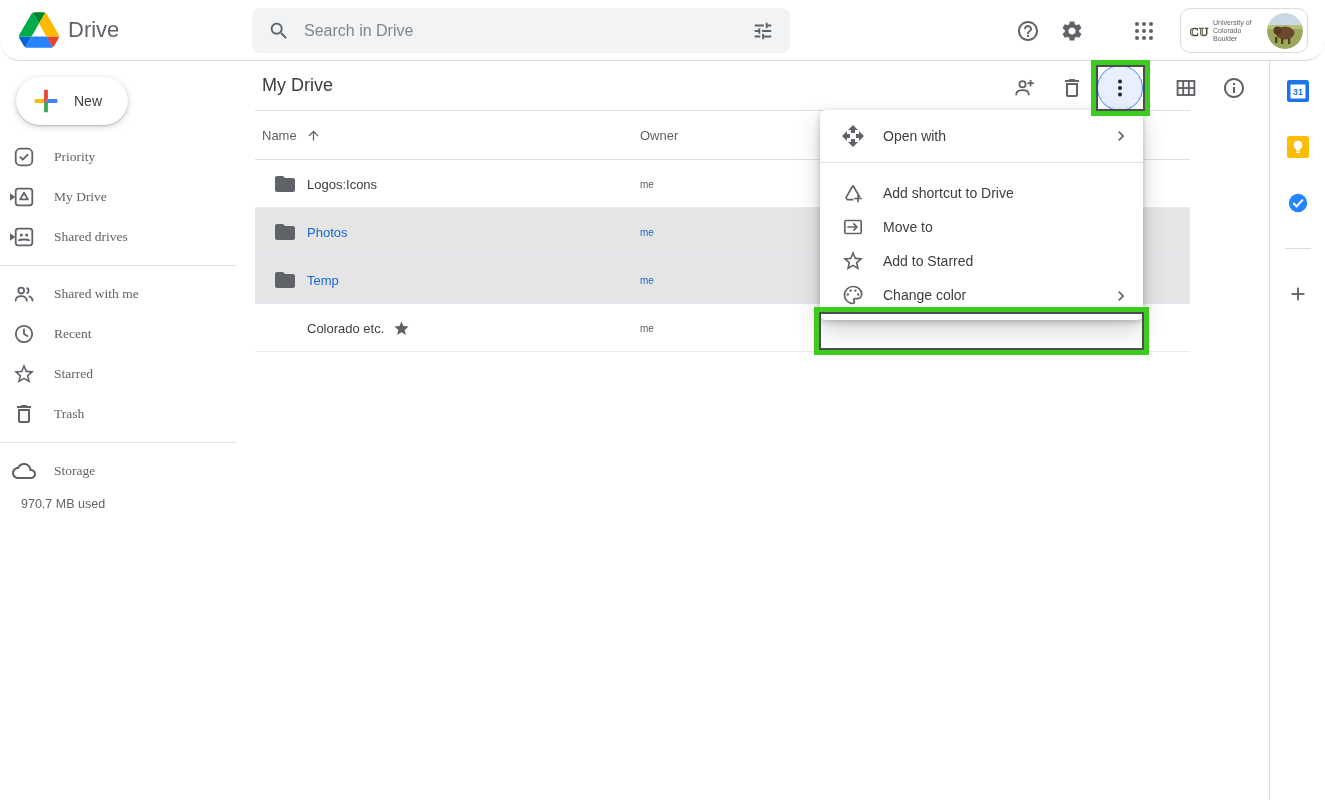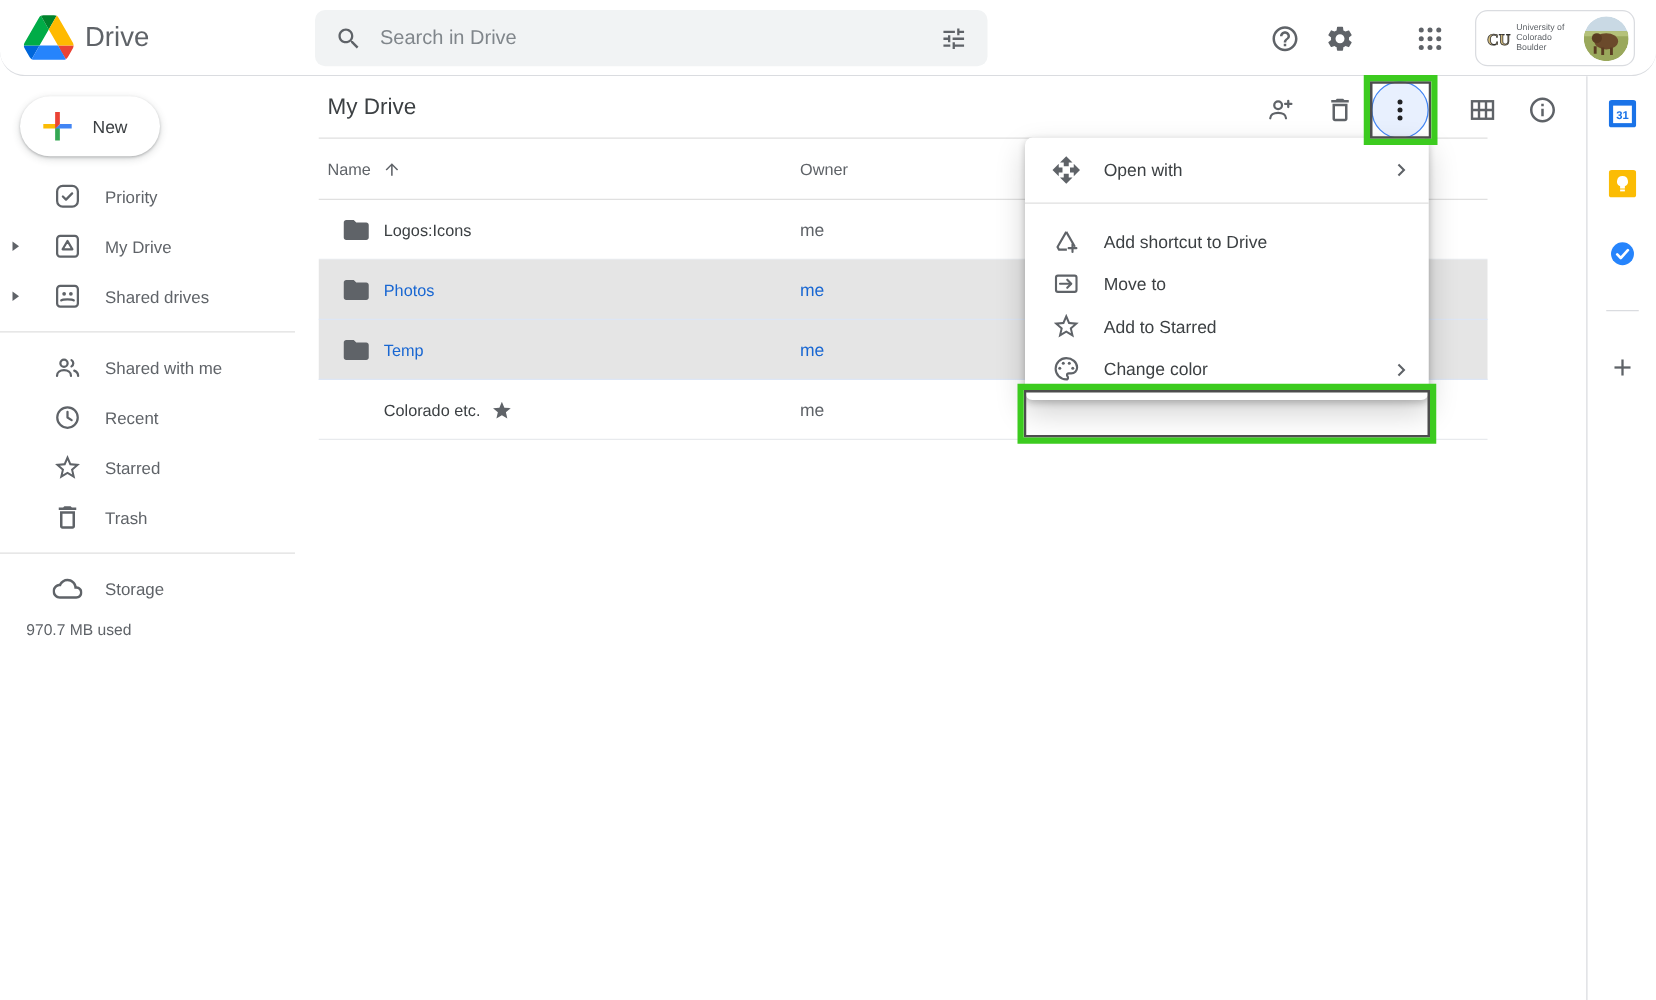"Priority" .side-item { font-family: none -> Liberation Serif, serif; padding-left: 42px -> 12px }
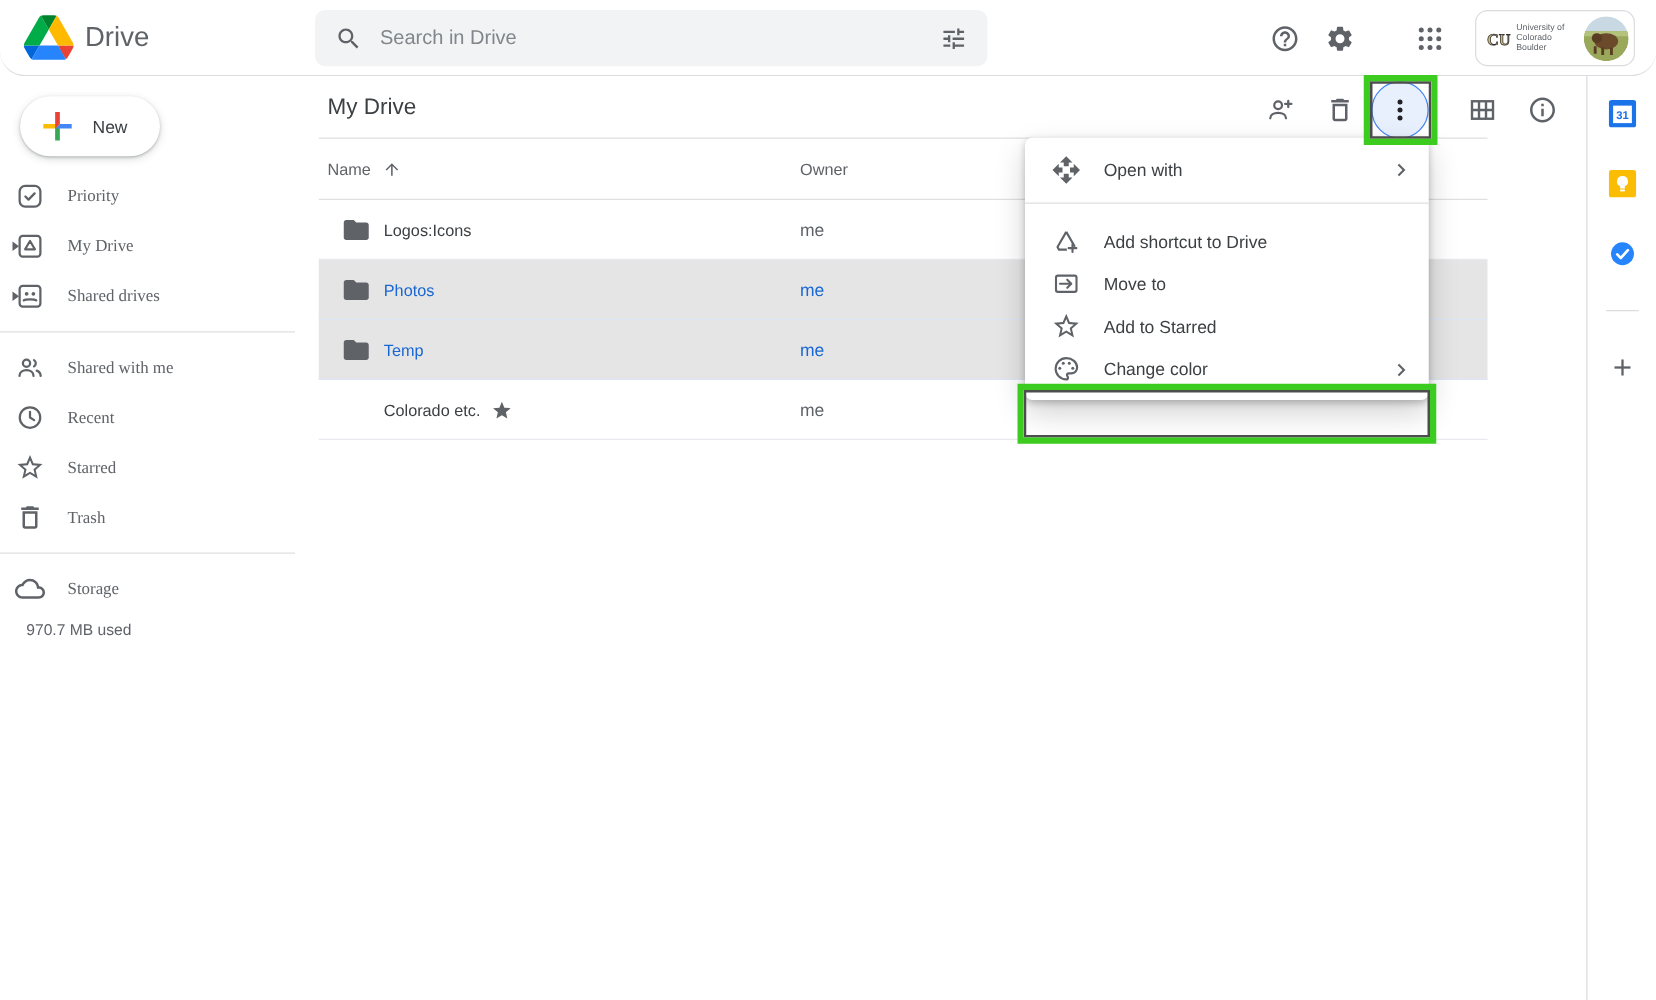"me" .row-owner { font-size: 14px -> 10px }
